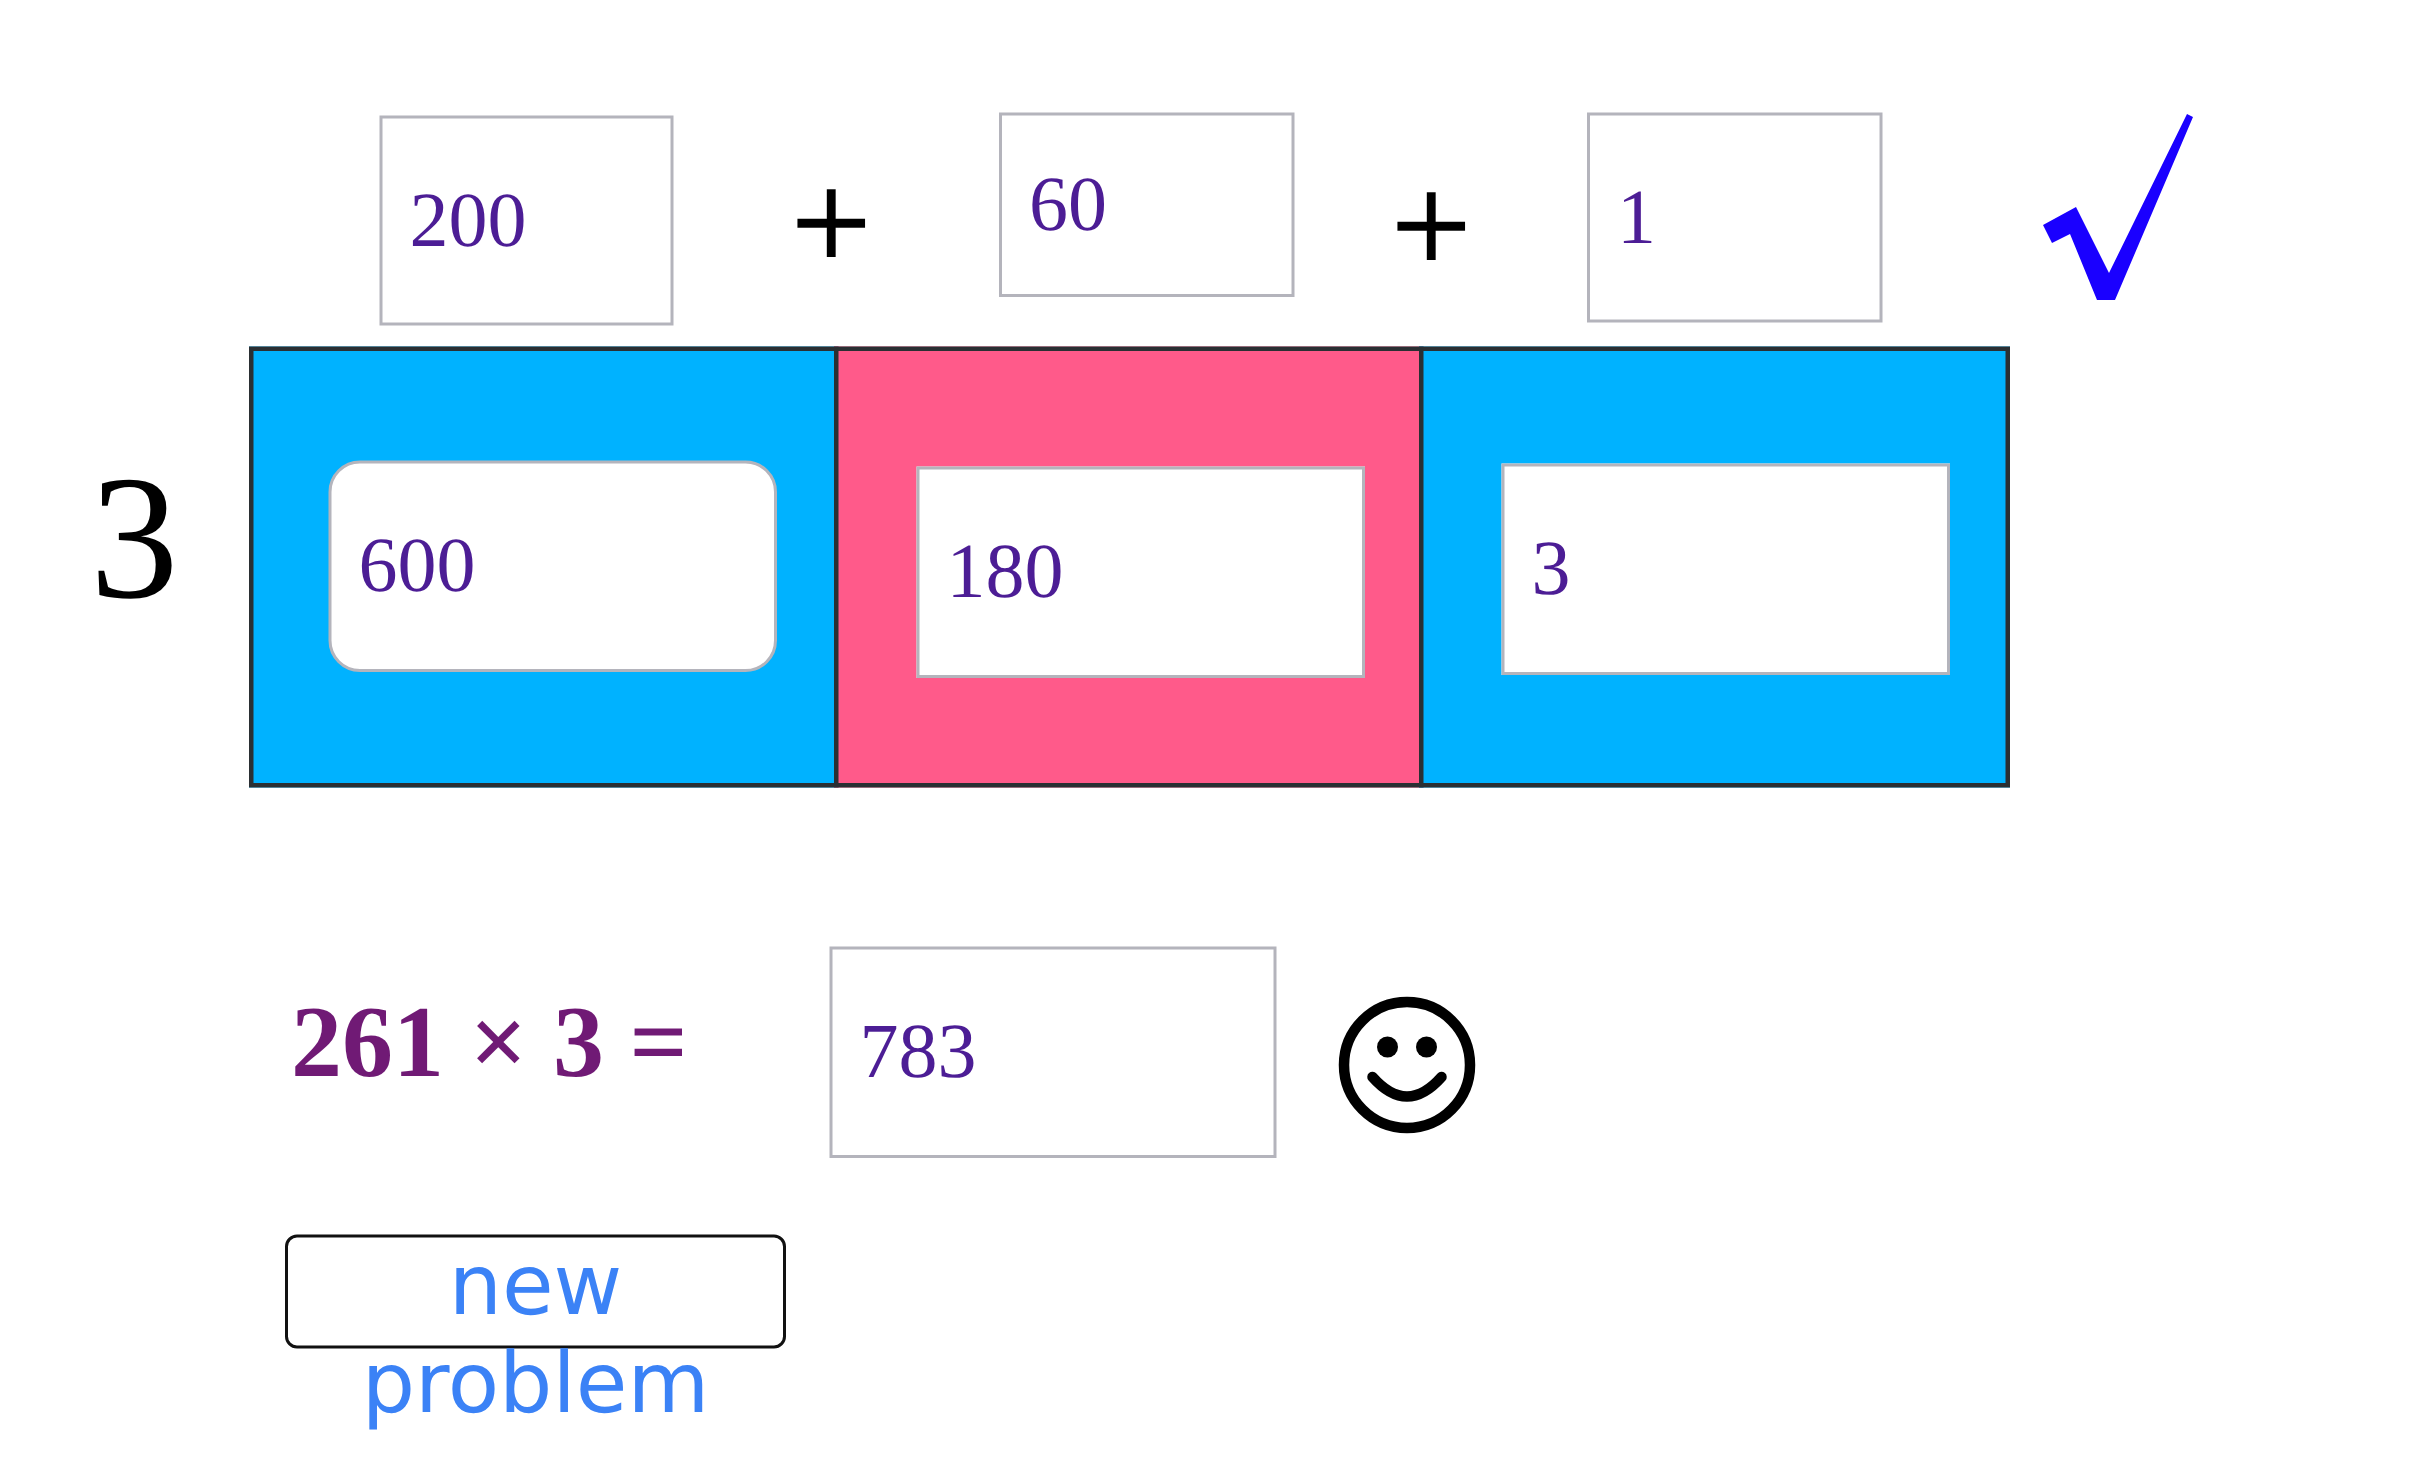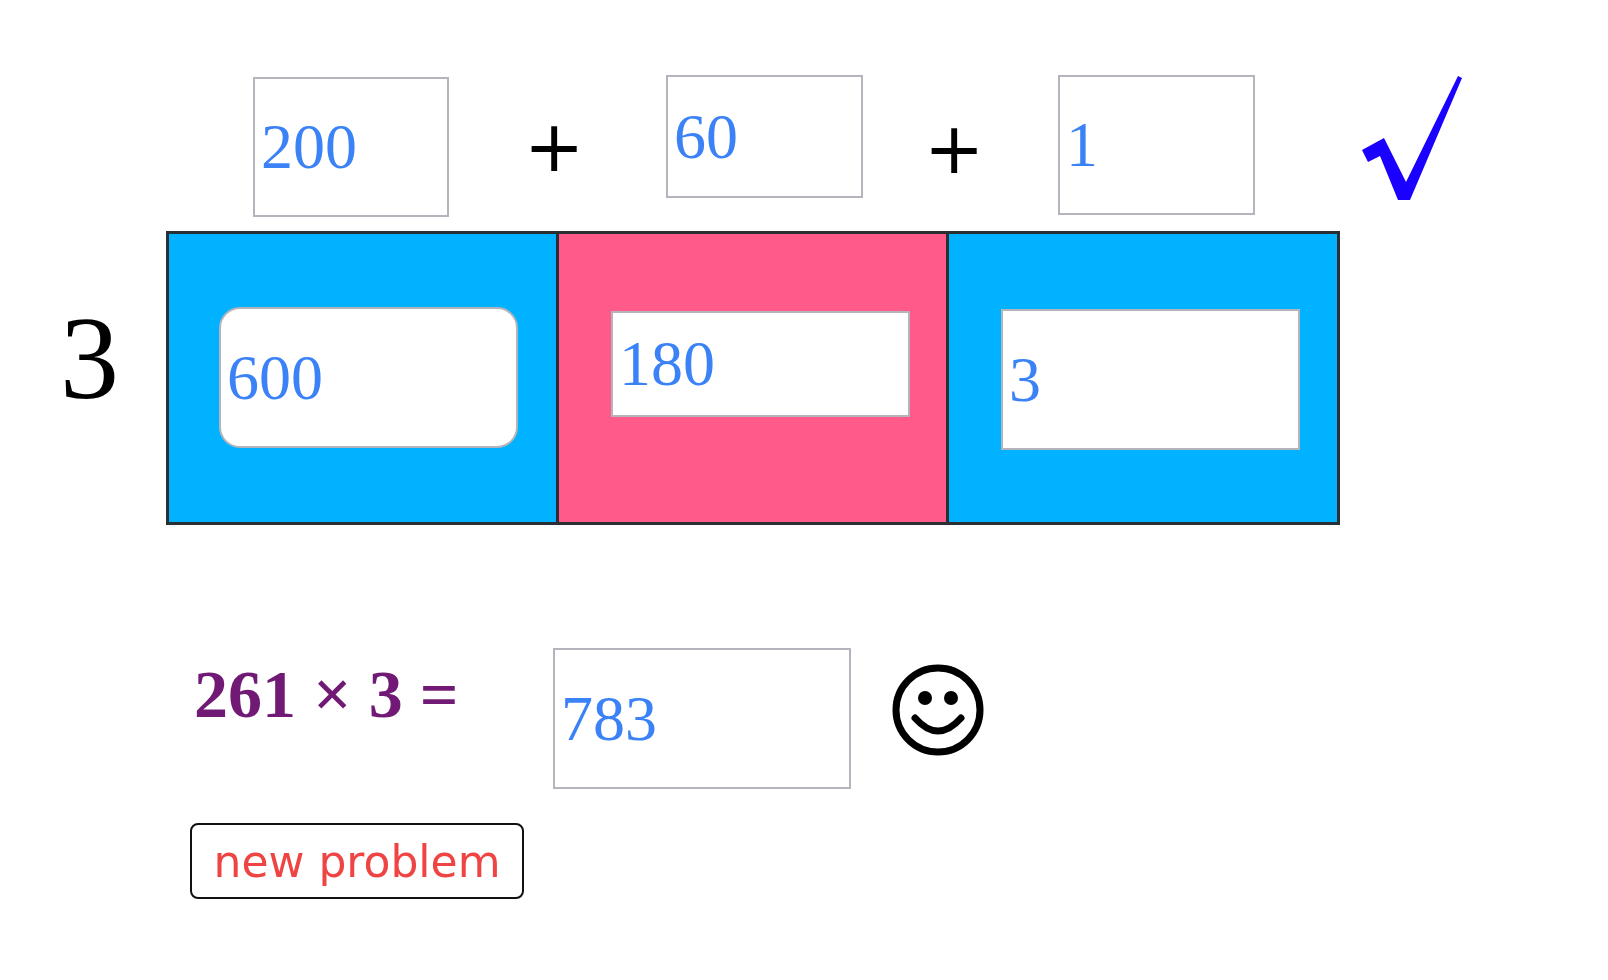"200" .box input { color: #3b82f6 -> #4c1d95; font-size: 64px -> 52px; padding: 0 0 0 6px -> 0 0 0 18px }
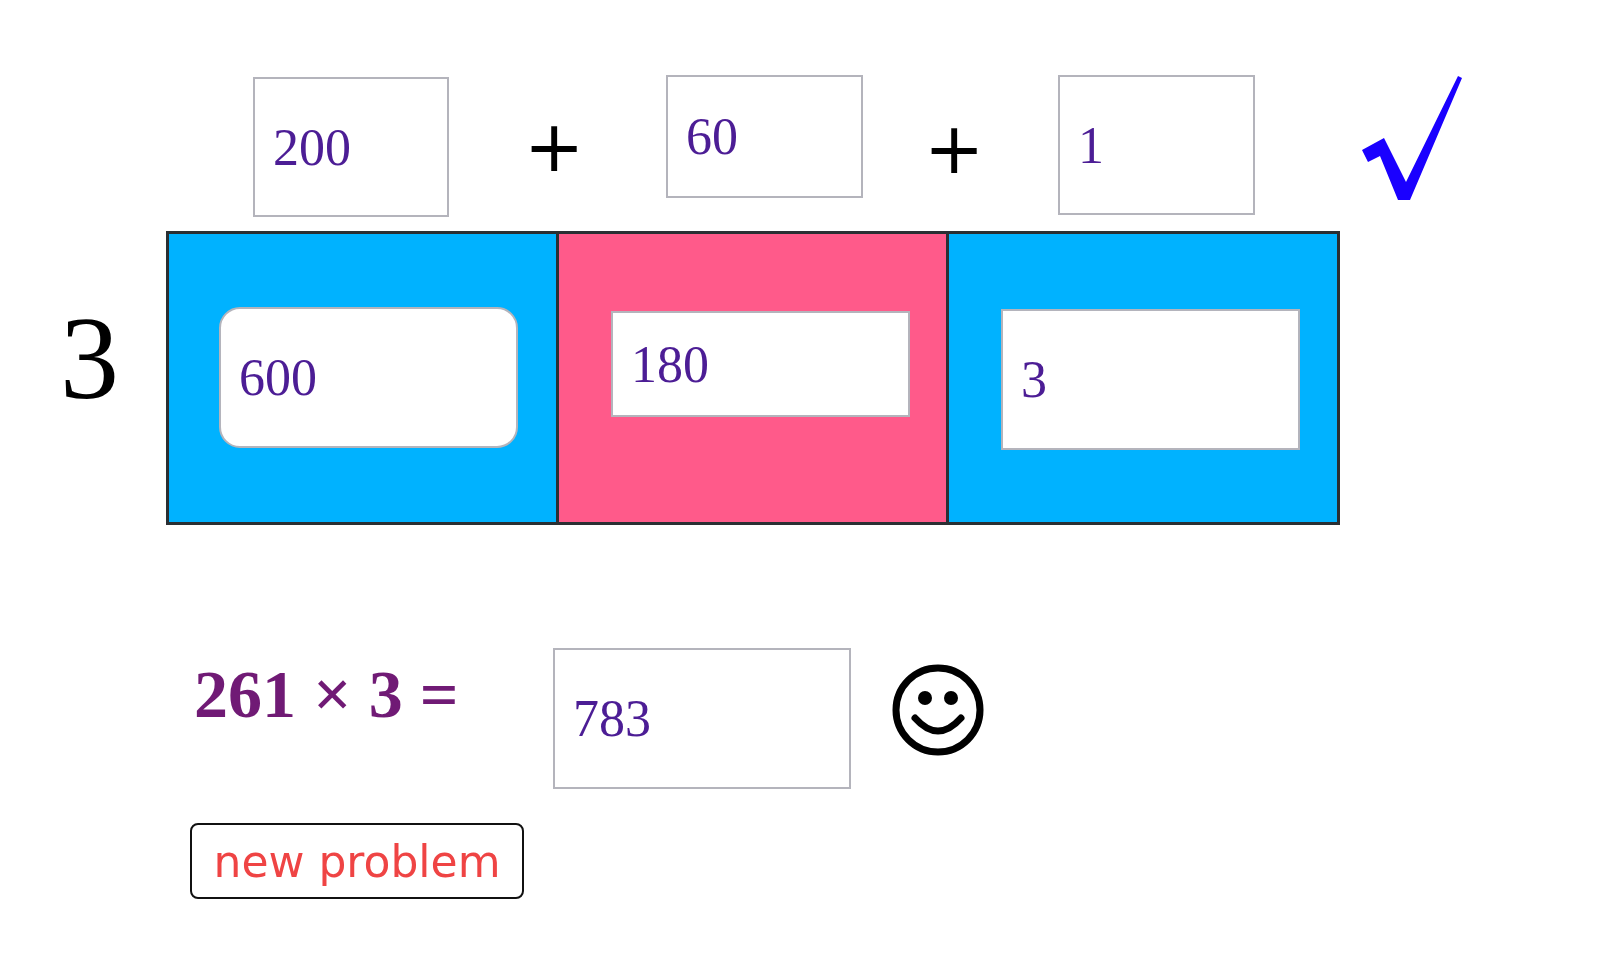"180" div.box { height: 106px -> 141px }
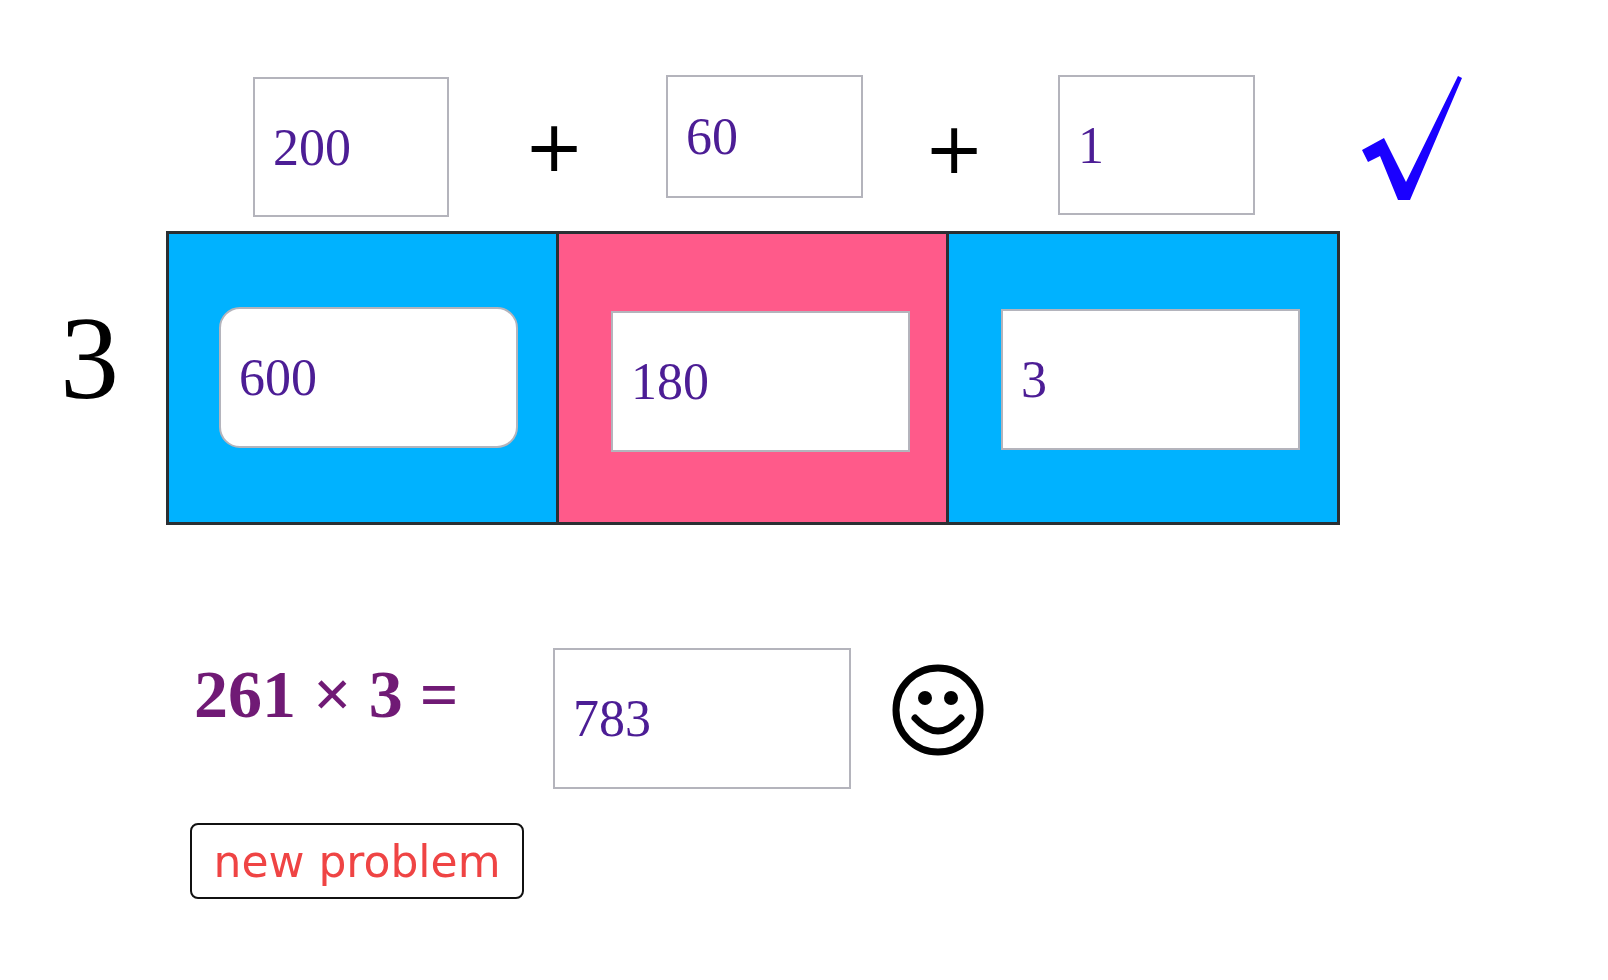"783" div.box { margin-top: 17px -> none }
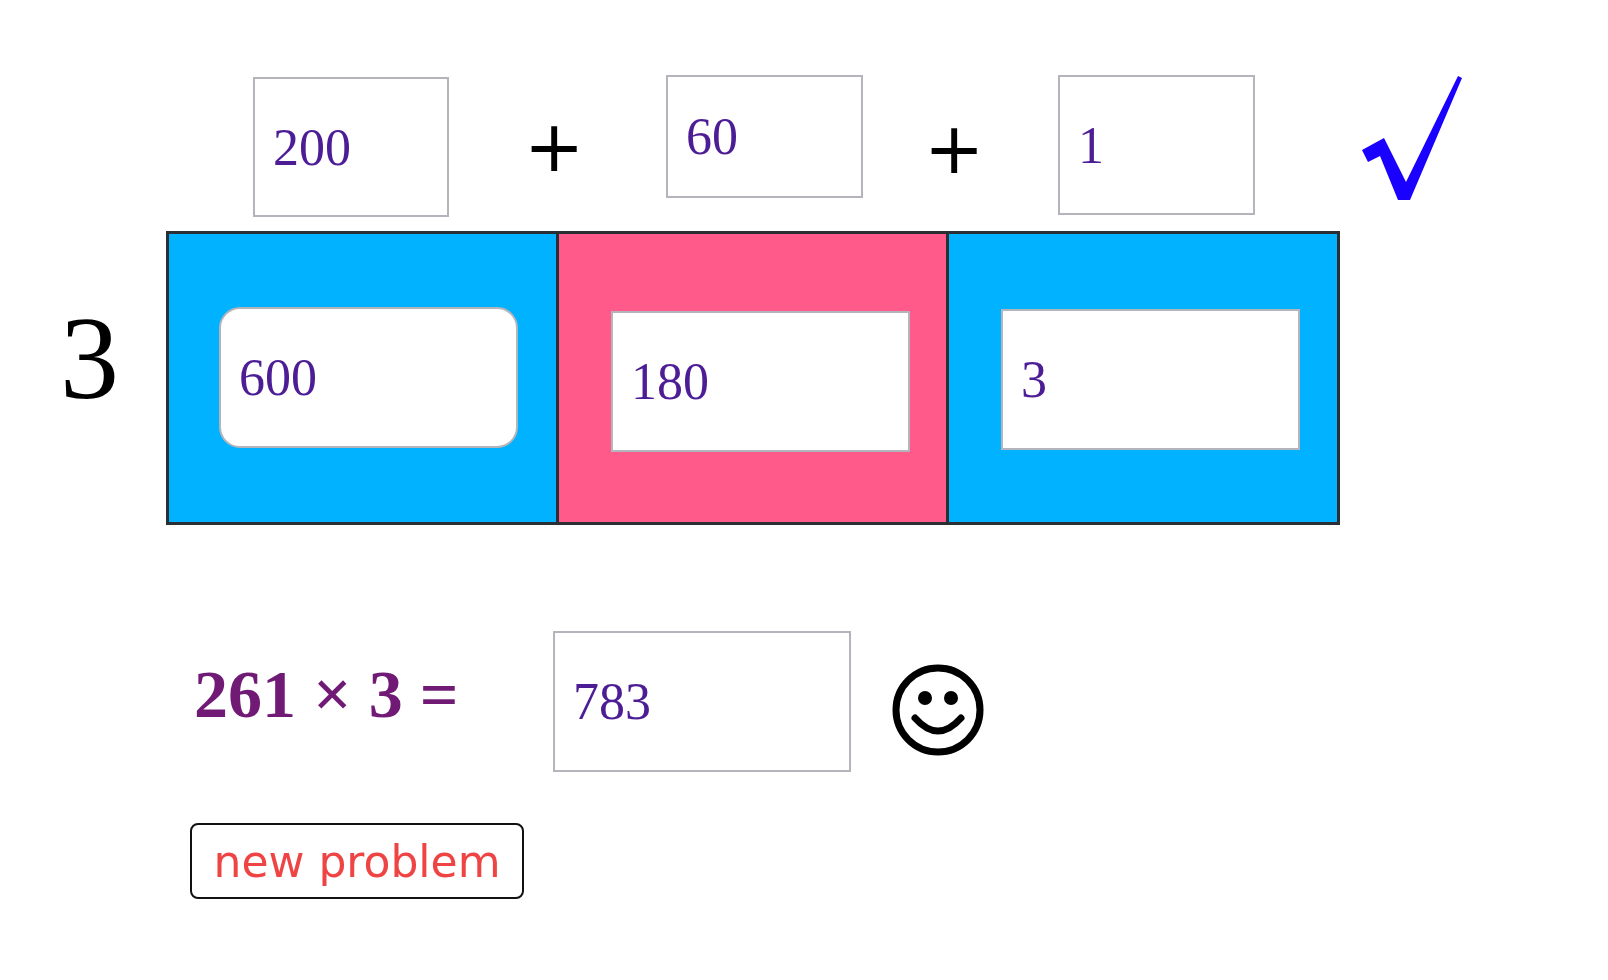"new problem" .btn { color: #ef4444 -> #3b82f6; font-size: 44px -> 56px }
